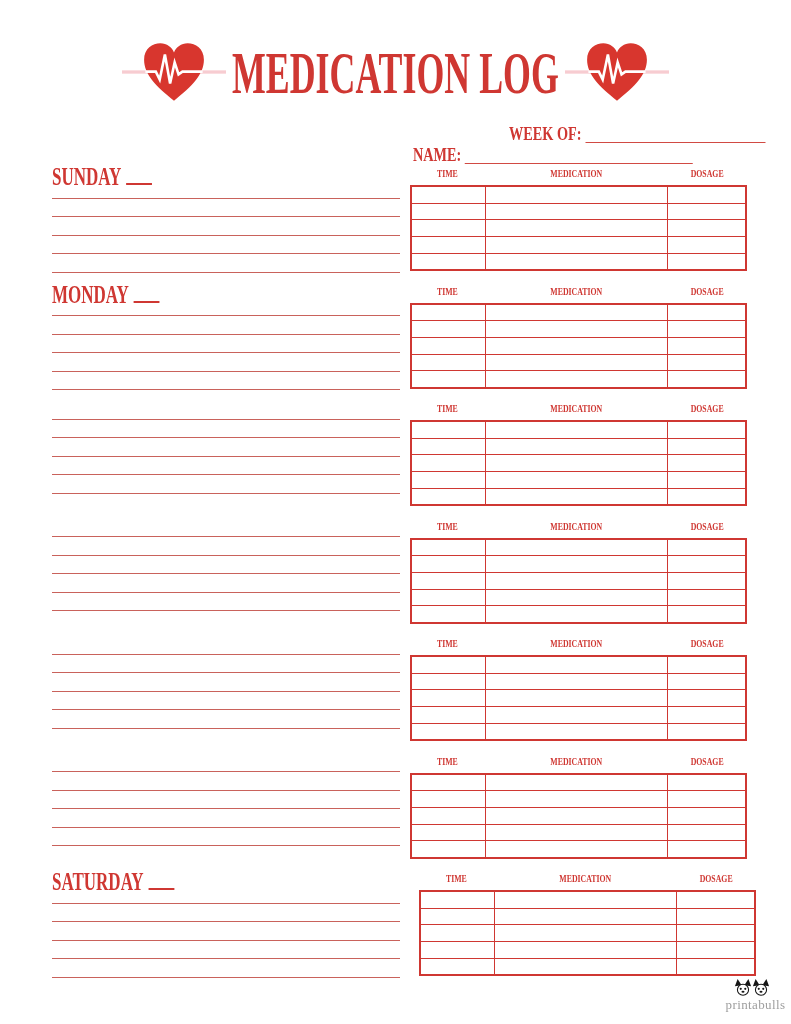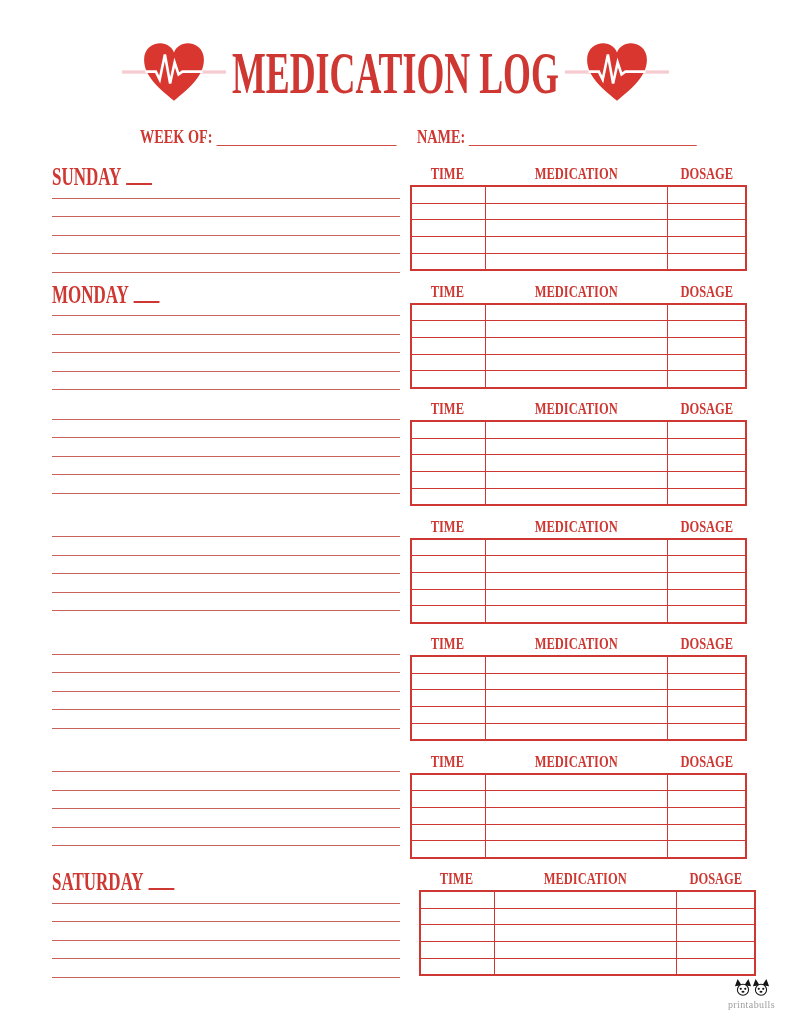"WEEK OF:" .fields { flex-direction: none -> column }
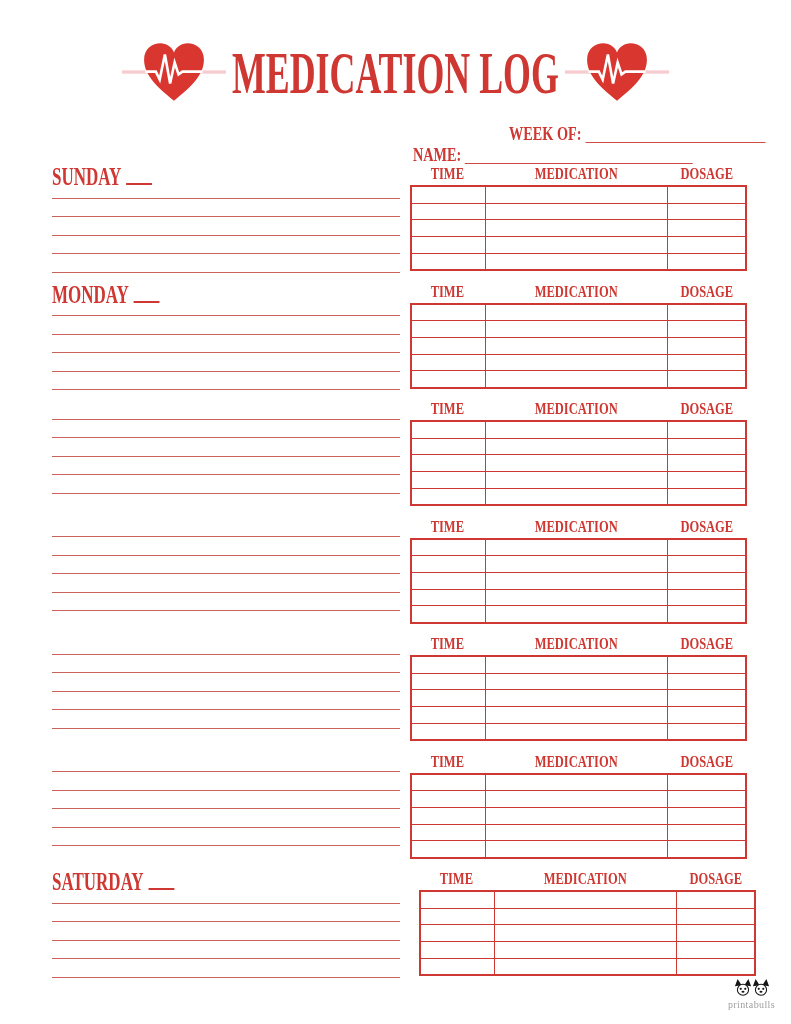"TIME" .col-h { font-size: 16px -> 10px }
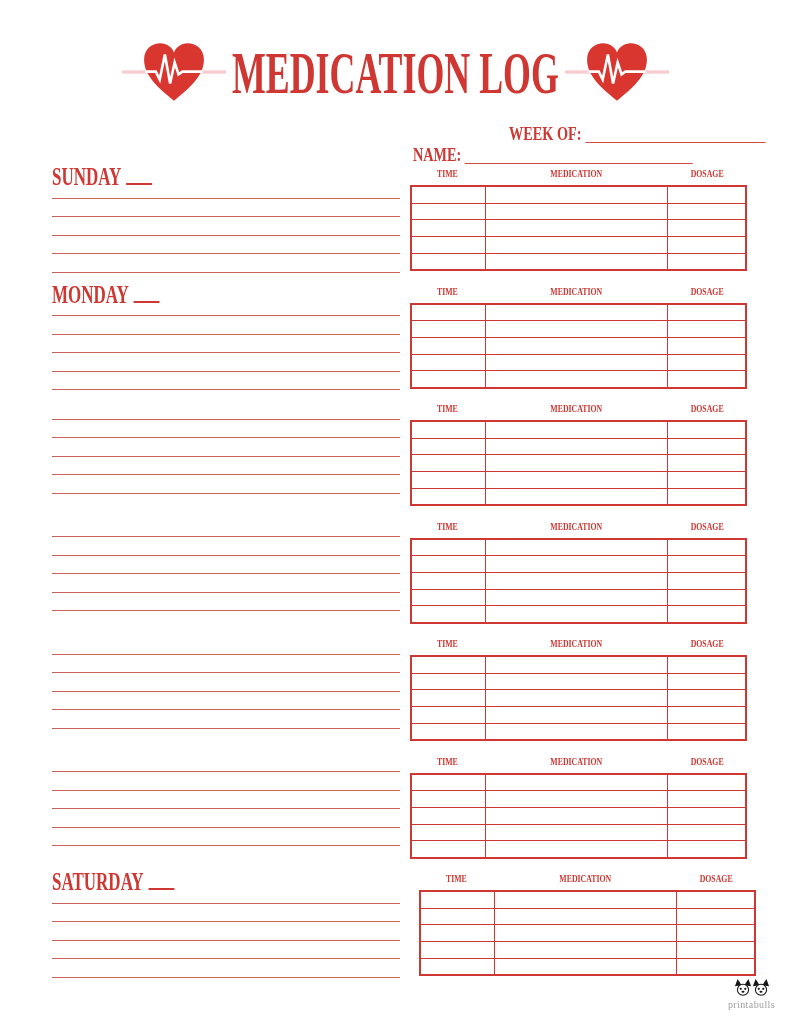"printabulls" .brand { font-size: 10px -> 13px }
